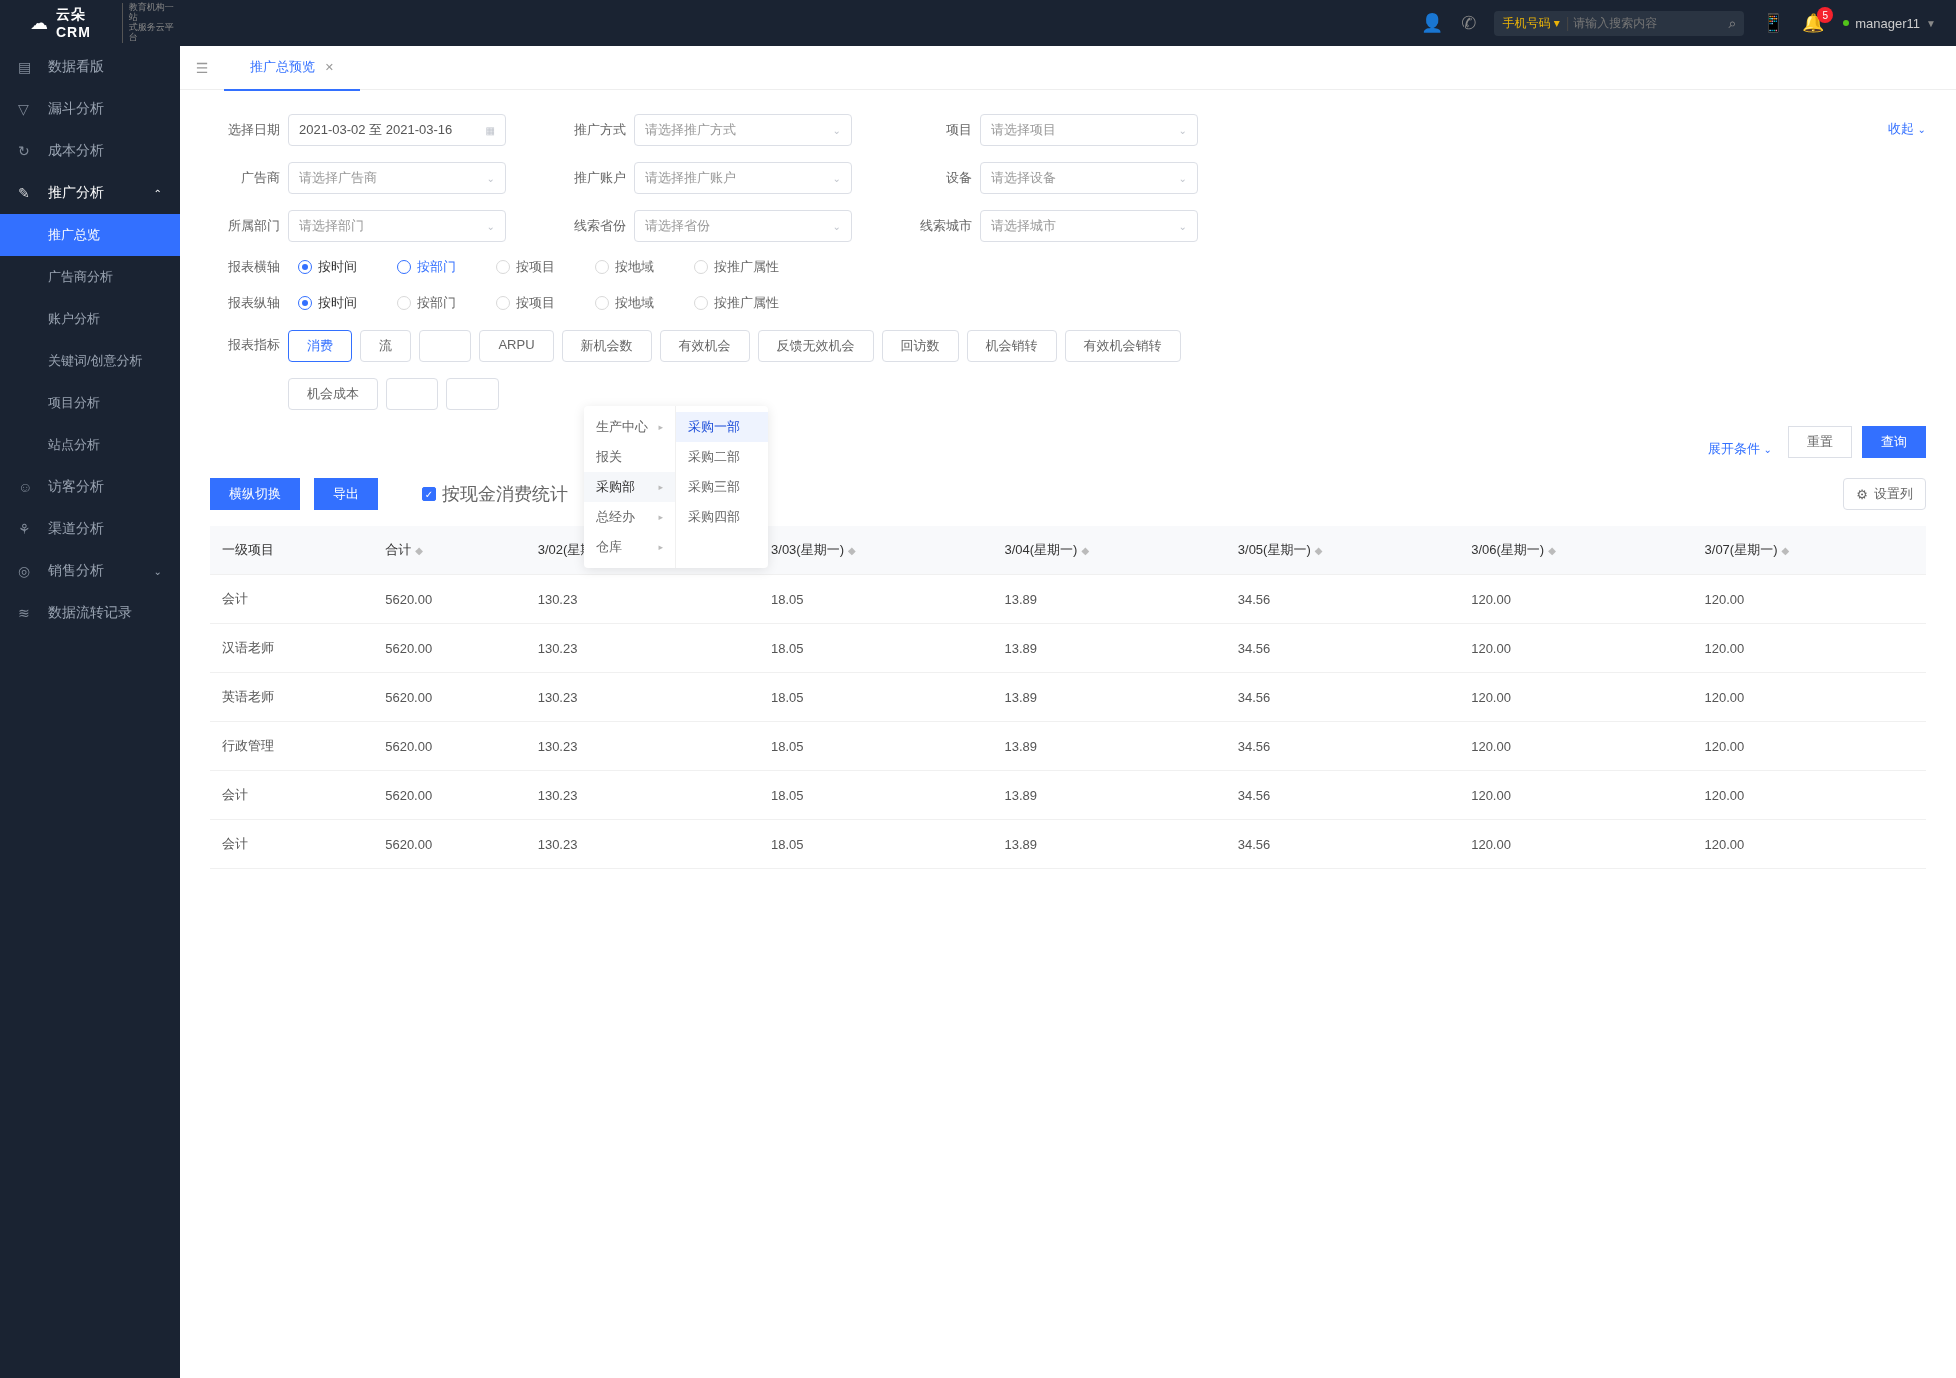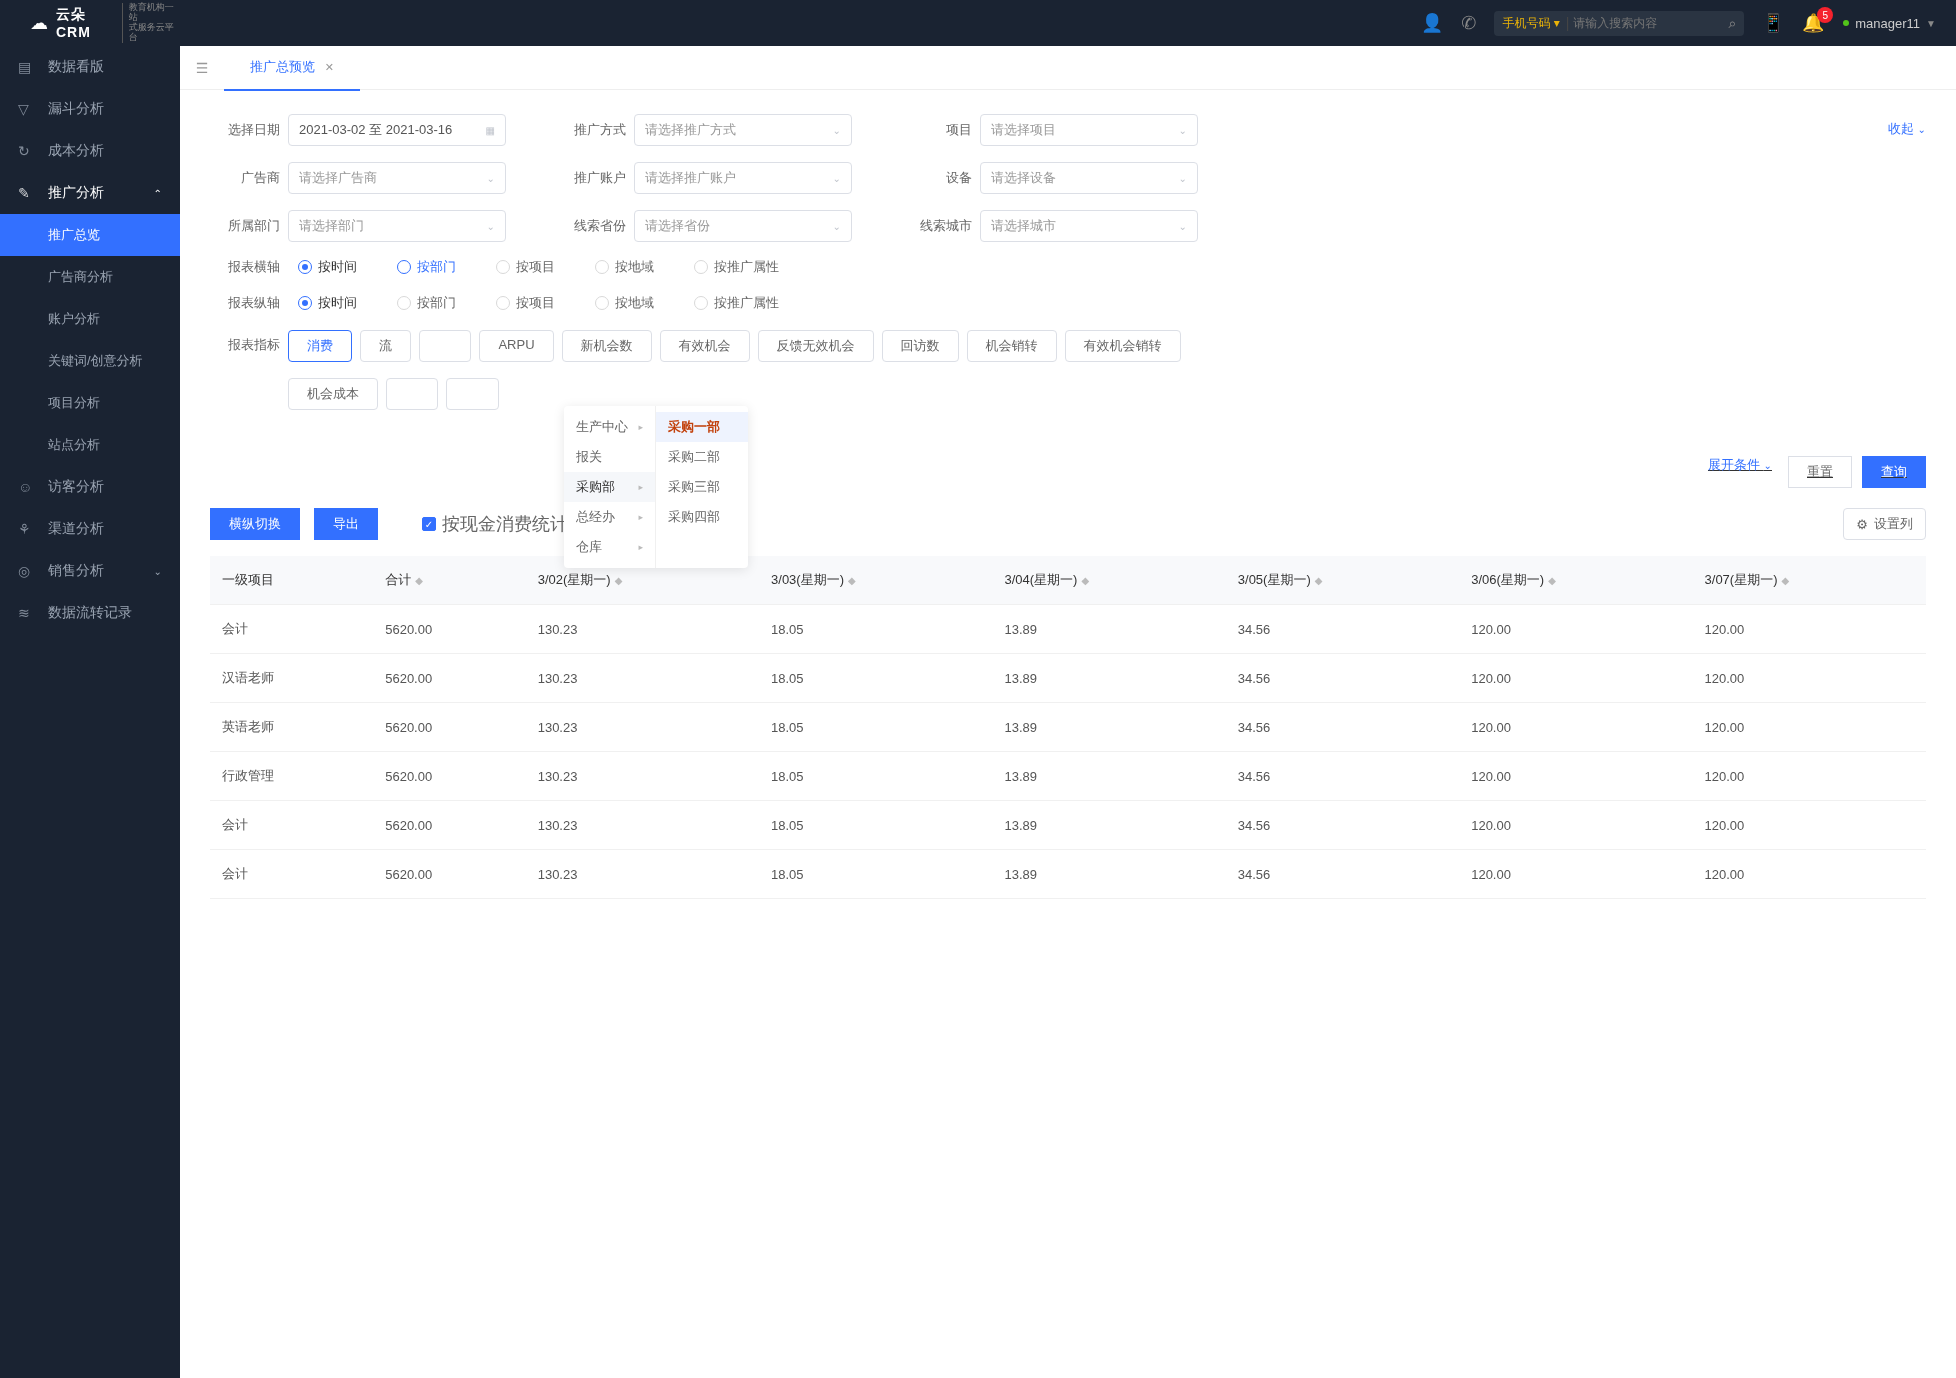"生产中心" .dropdown { left: 354px -> 374px }
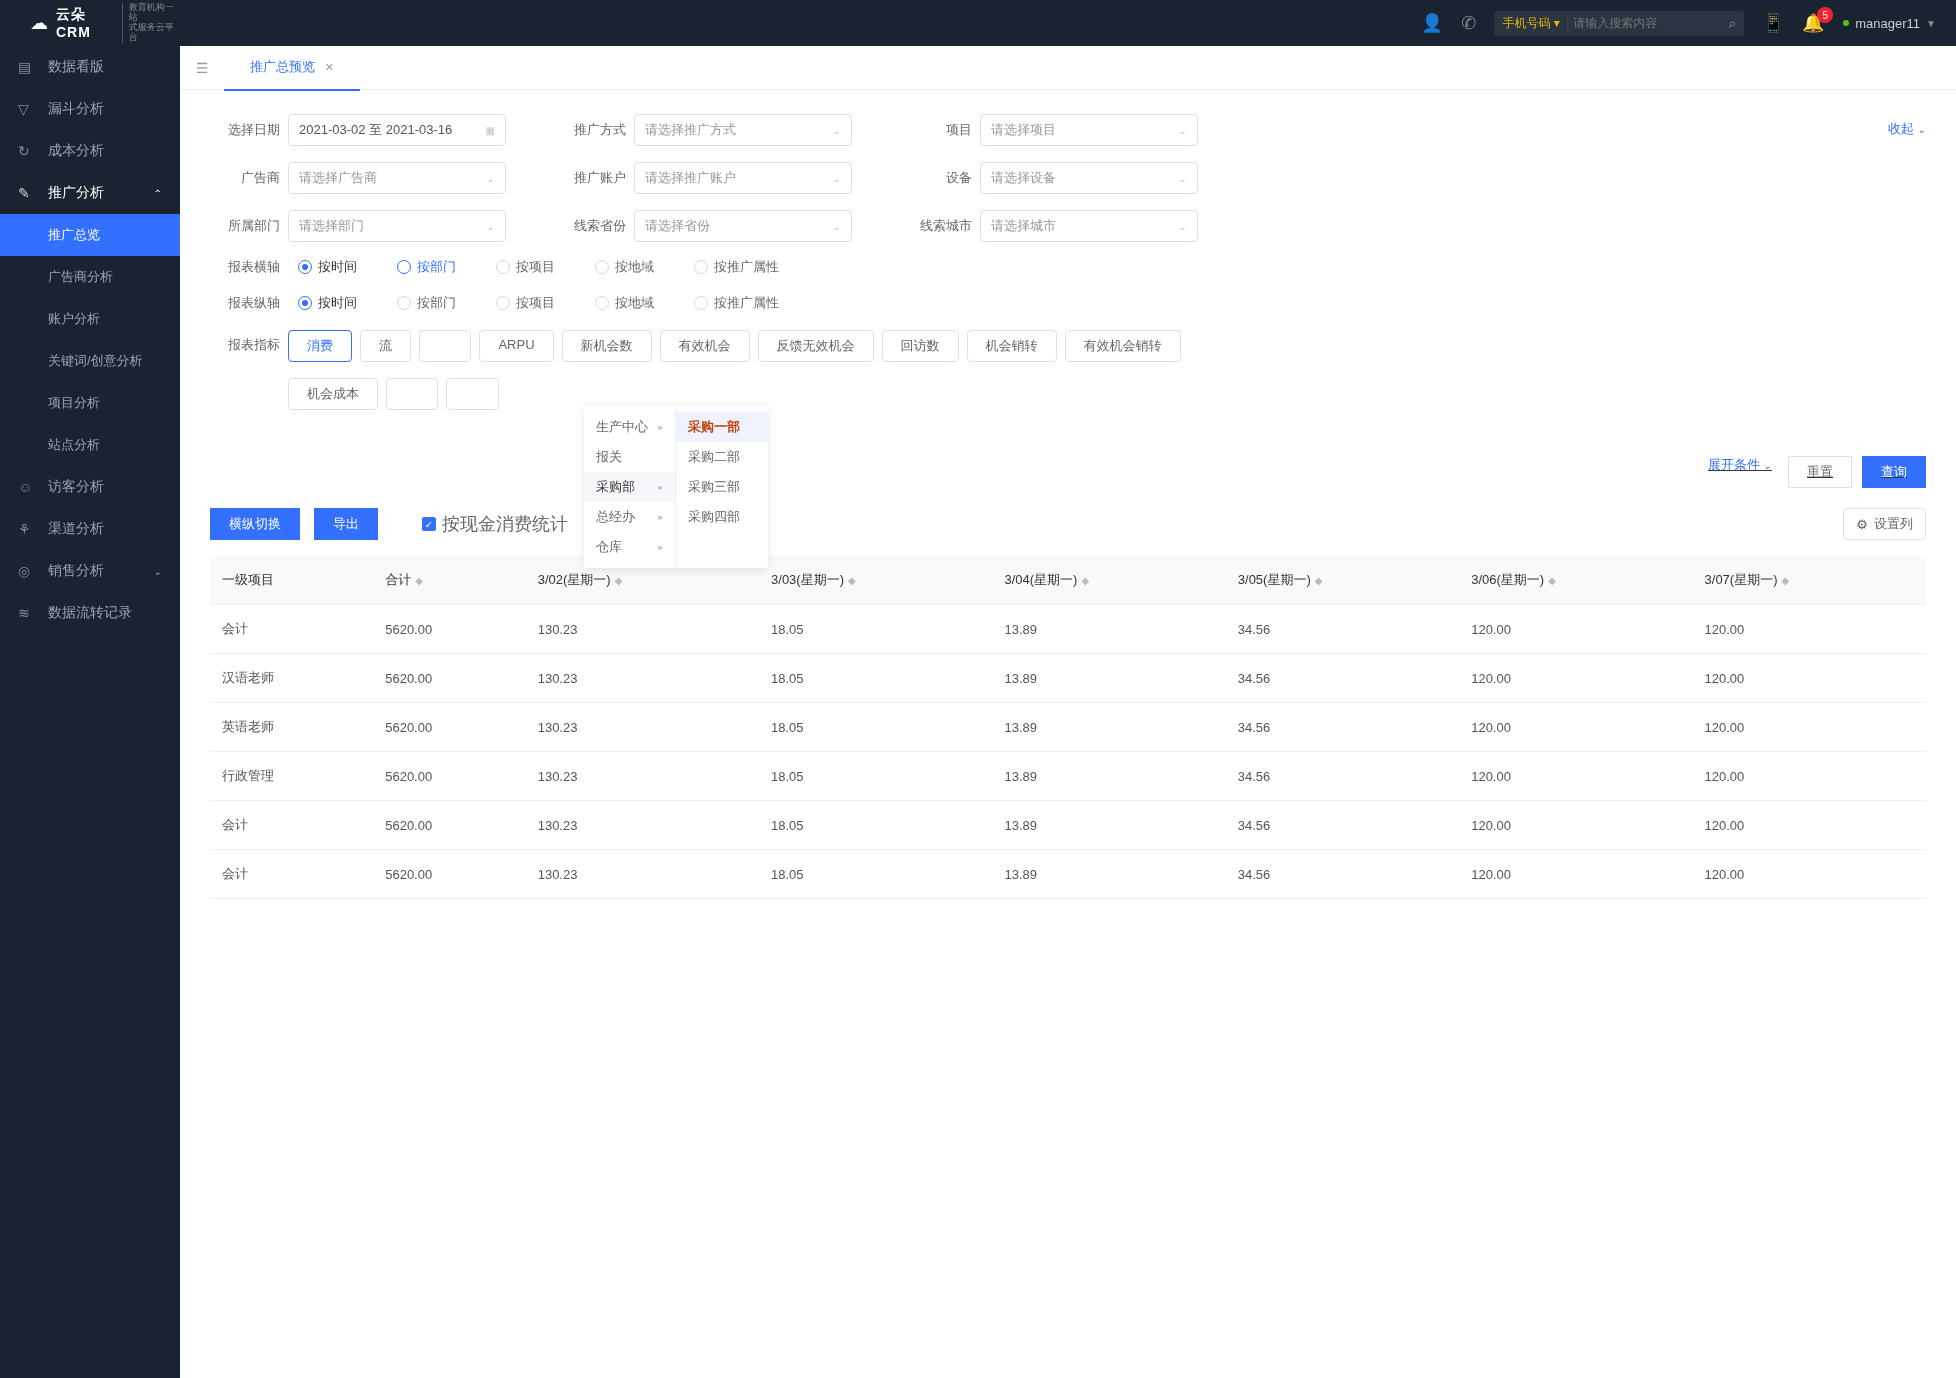"采购一部" .dd-item.highlight { color: #c2410c -> #1d4ed8; font-weight: bold -> none }
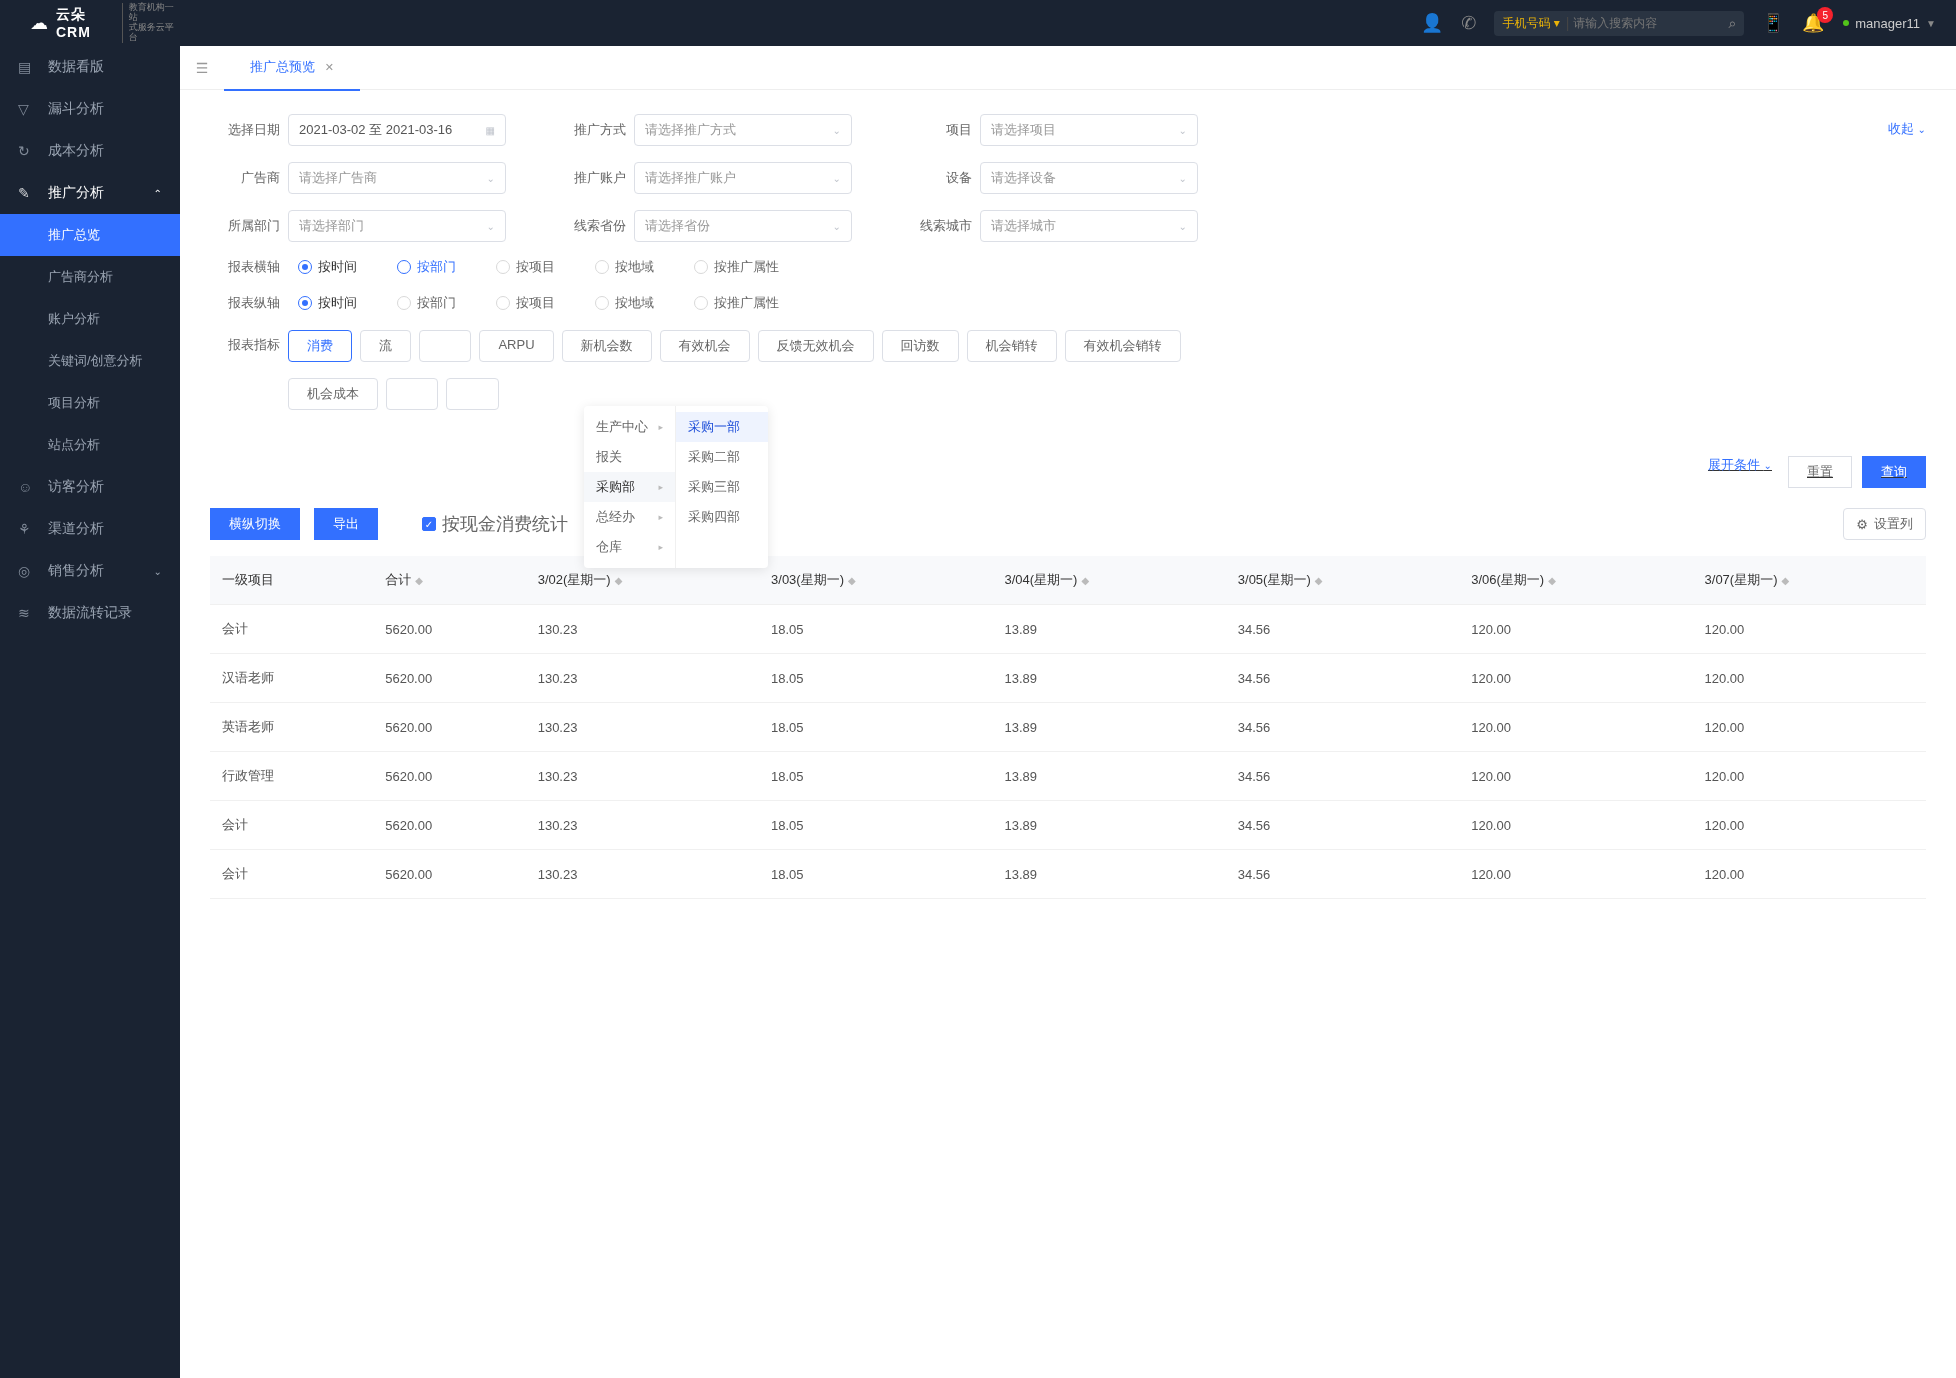"展开条件 ⌄" .actions-row { align-items: flex-start -> flex-end; margin-top: 30px -> none; text-decoration: underline -> none }
